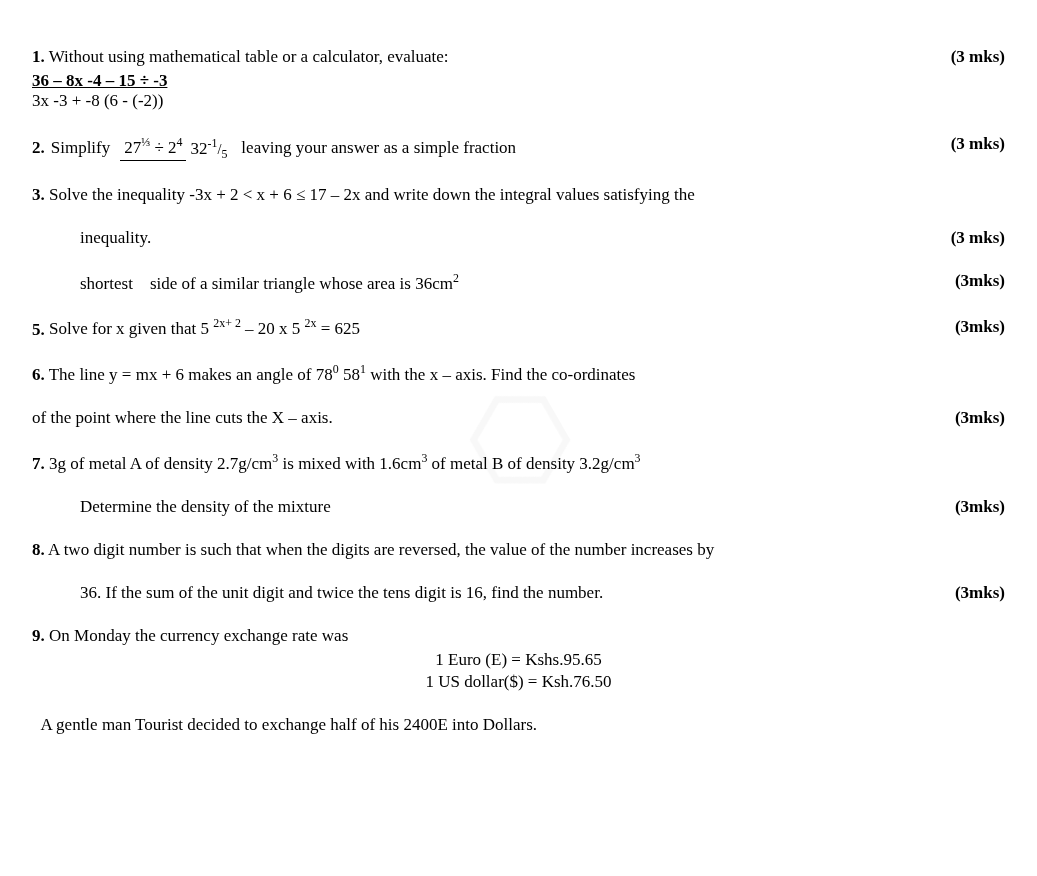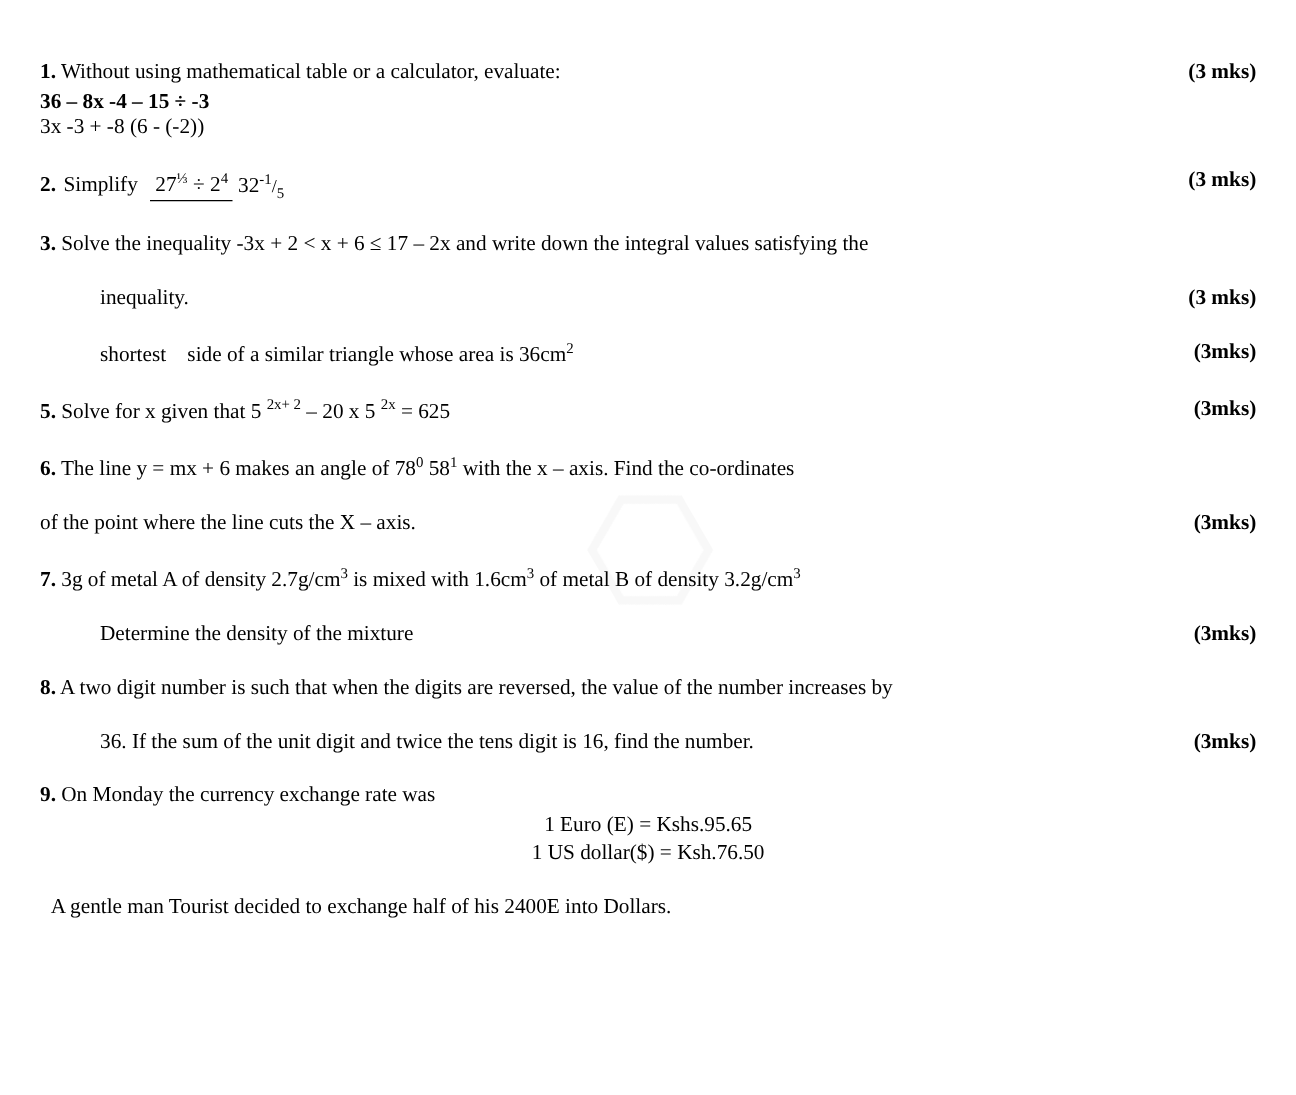"36 – 8x -4 –" .underline { text-decoration: none -> underline }
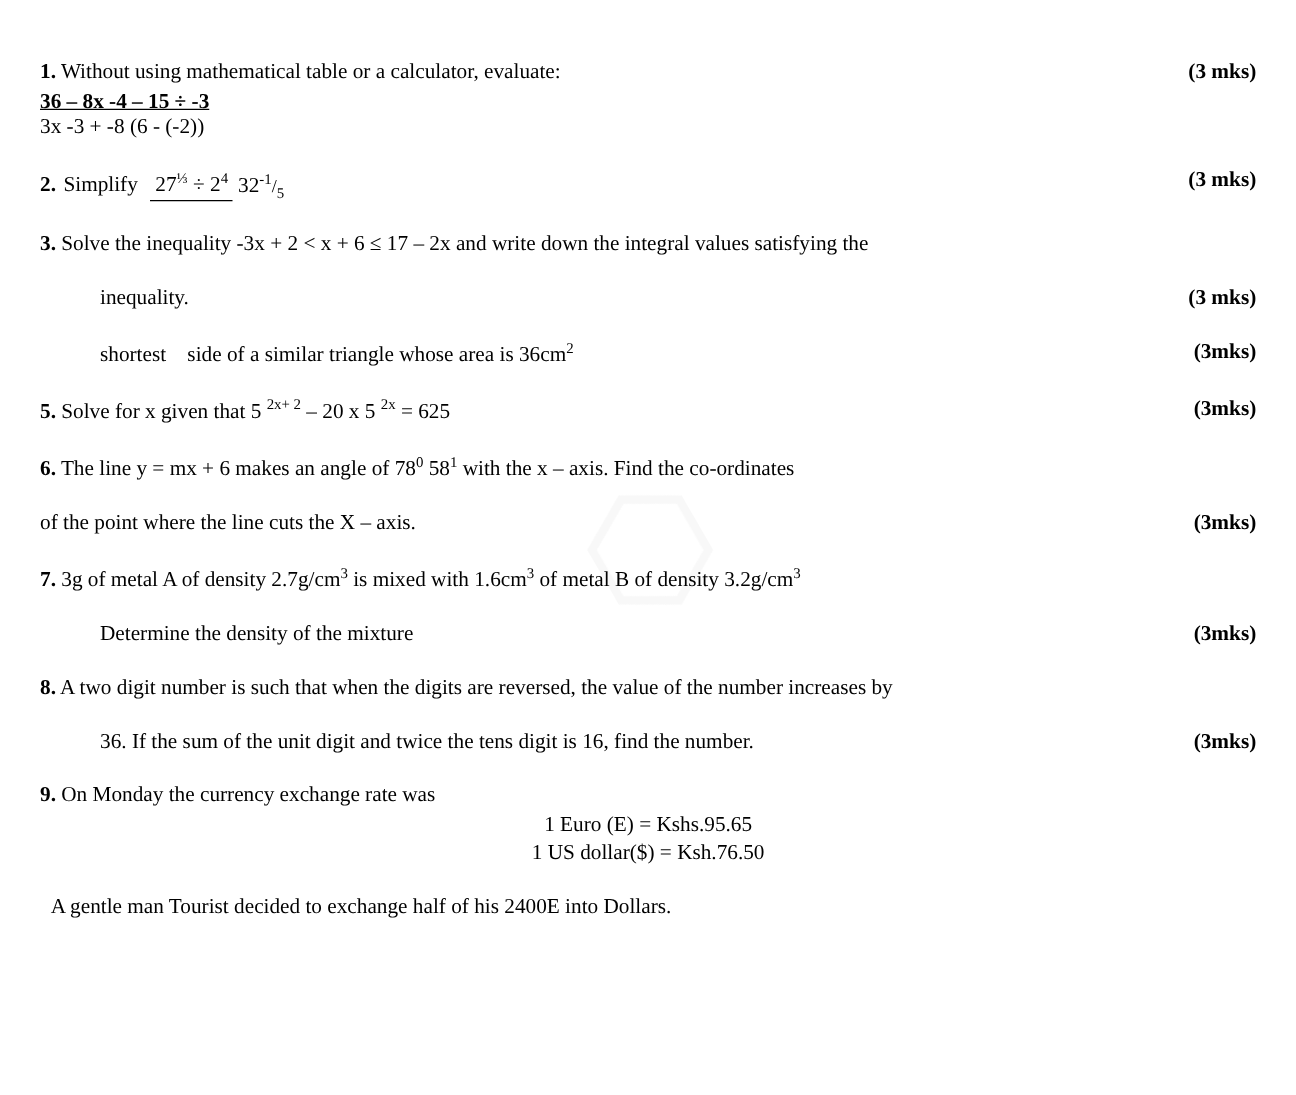"leaving your answer as a" span { html: none -> <span>leaving your answer as a simple fraction</span> }
